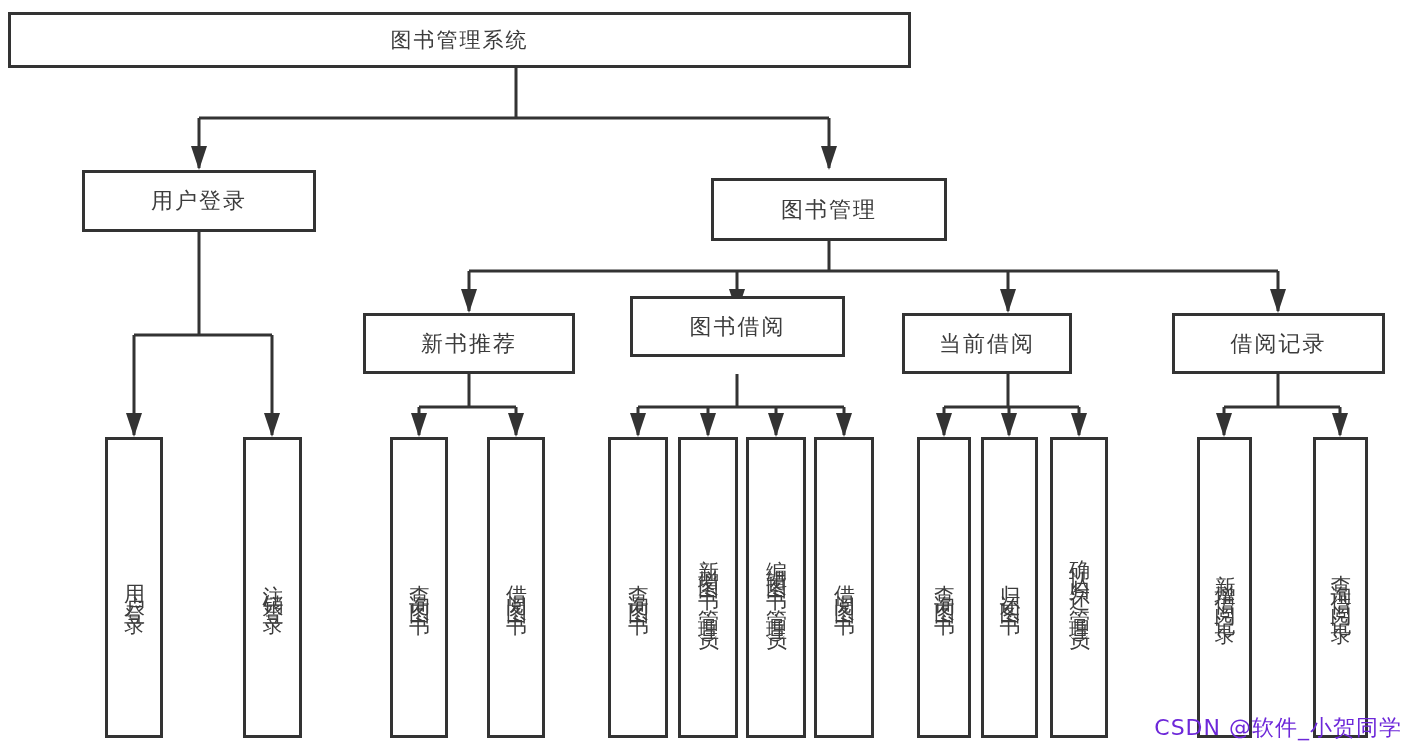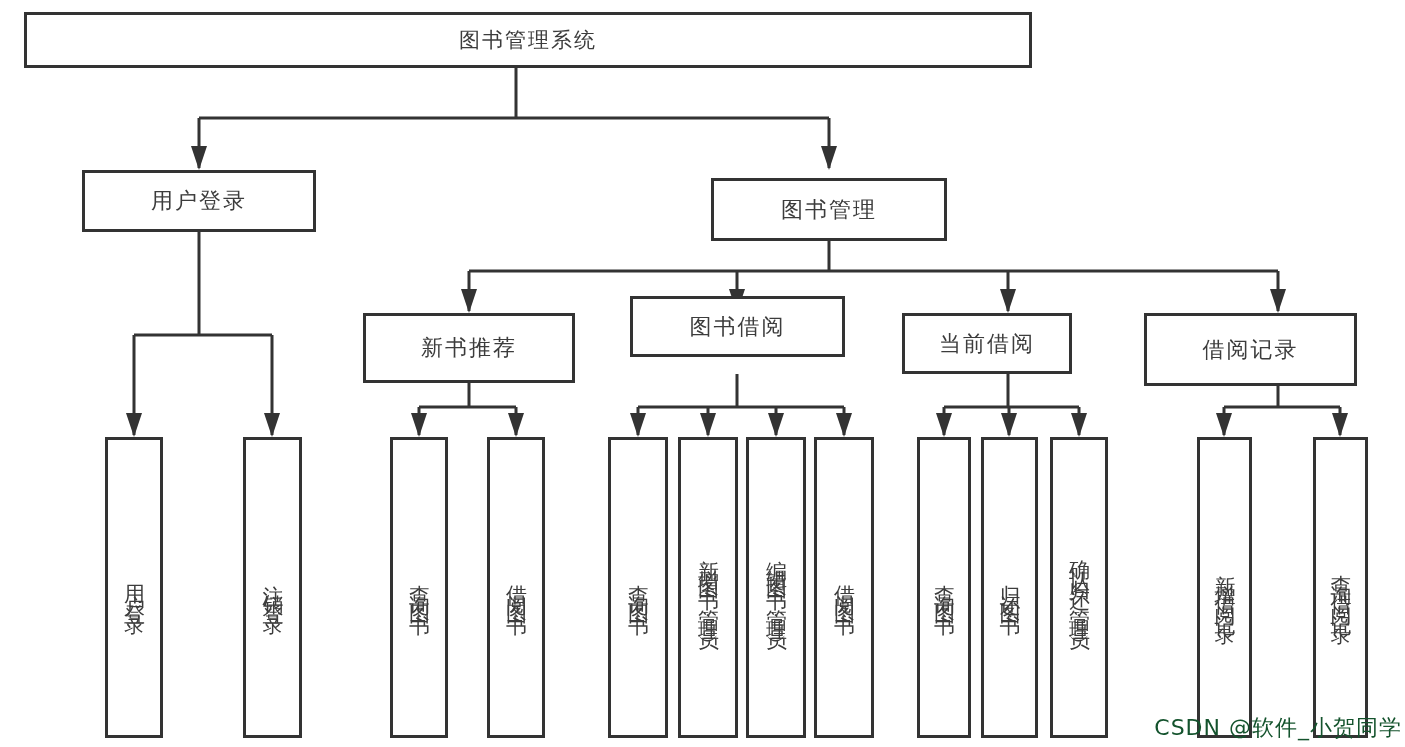"图书管理系统" div.box { left: 24px -> 8px; width: 1008px -> 903px }
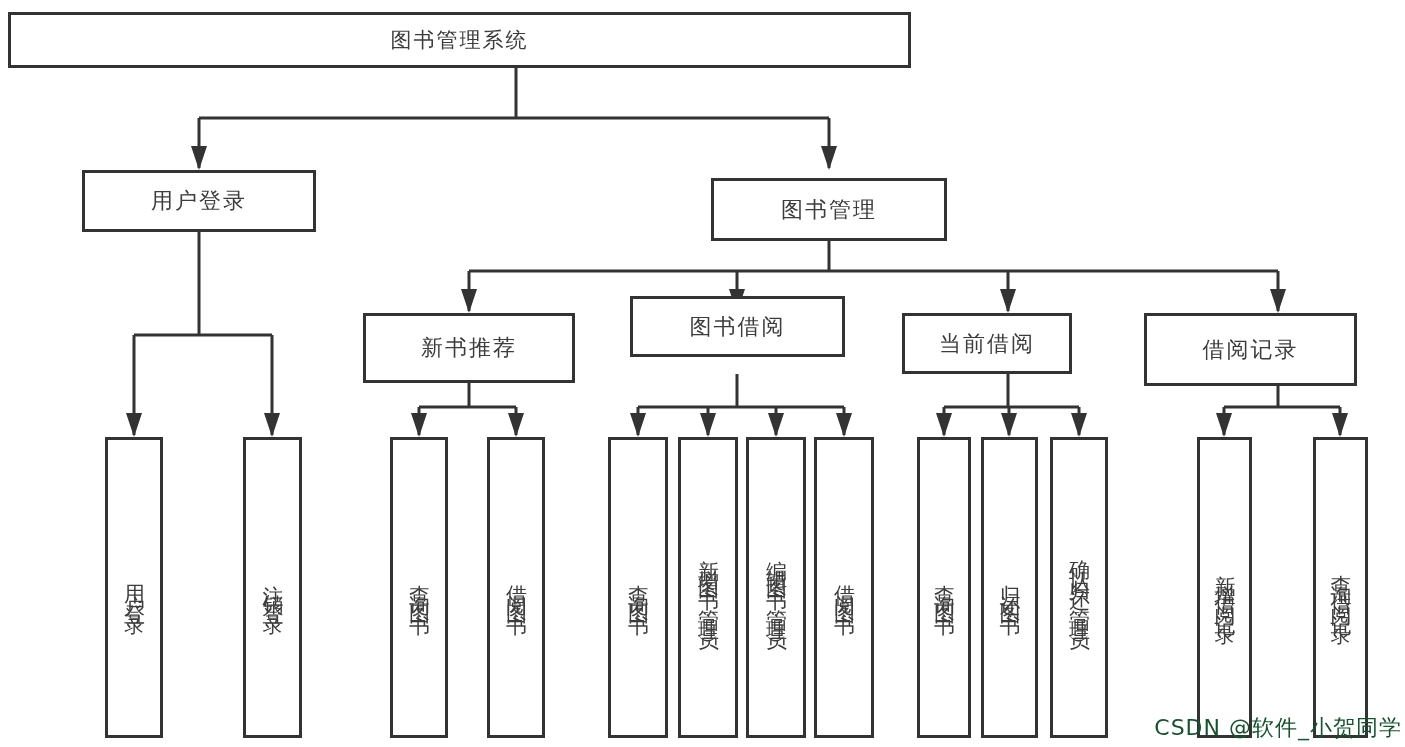"新书推荐" div.box { height: 70px -> 61px }
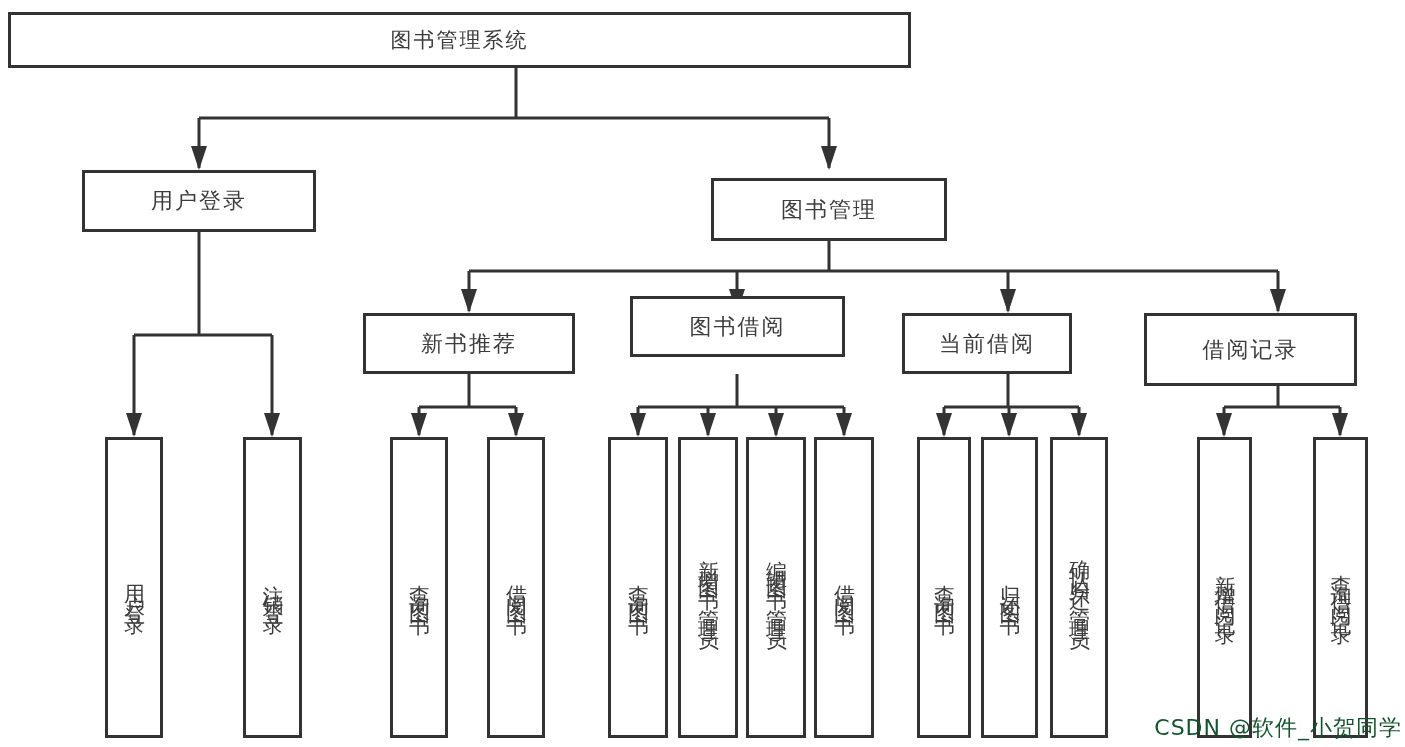"借阅记录" div.box { height: 73px -> 61px; left: 1144px -> 1172px }
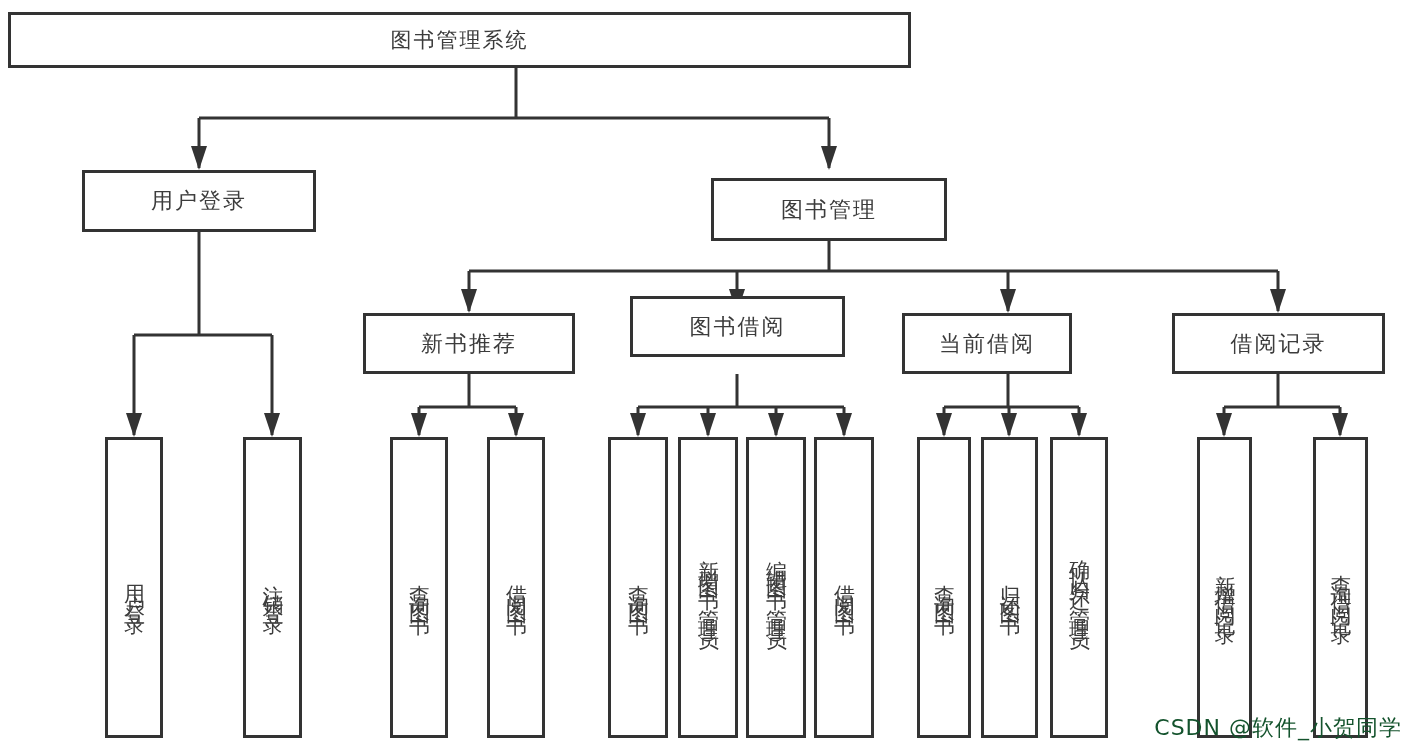"CSDN @软件_小贺同学" .watermark { color: #14532d -> #6d28d9 }
